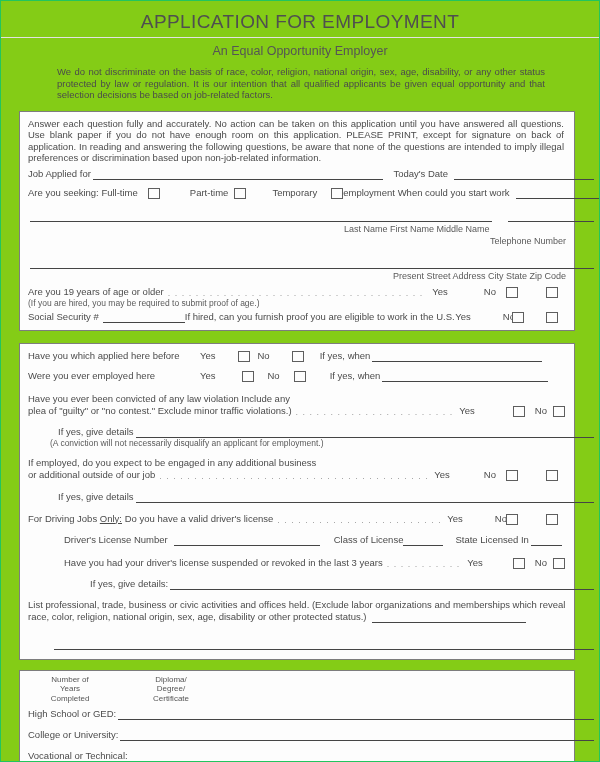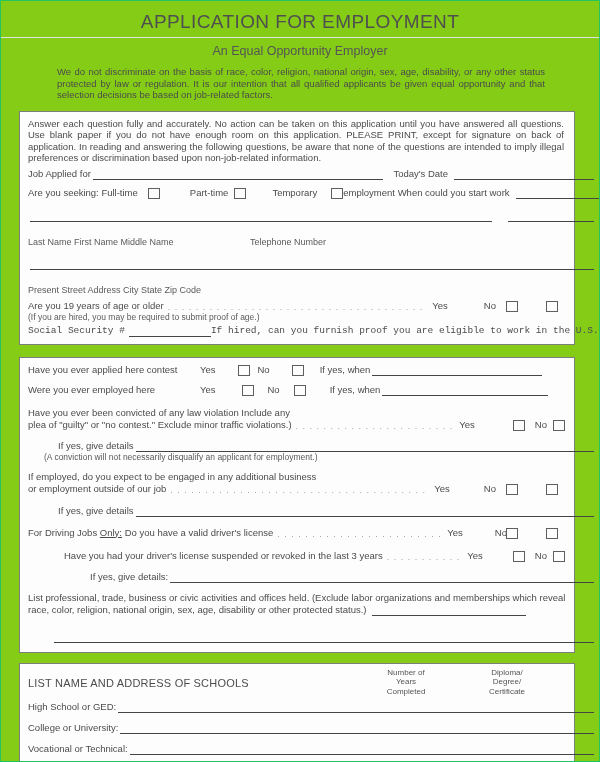"Last Name First Name Middle" .caption { flex-direction: none -> column; margin-top: 14px -> 1px }
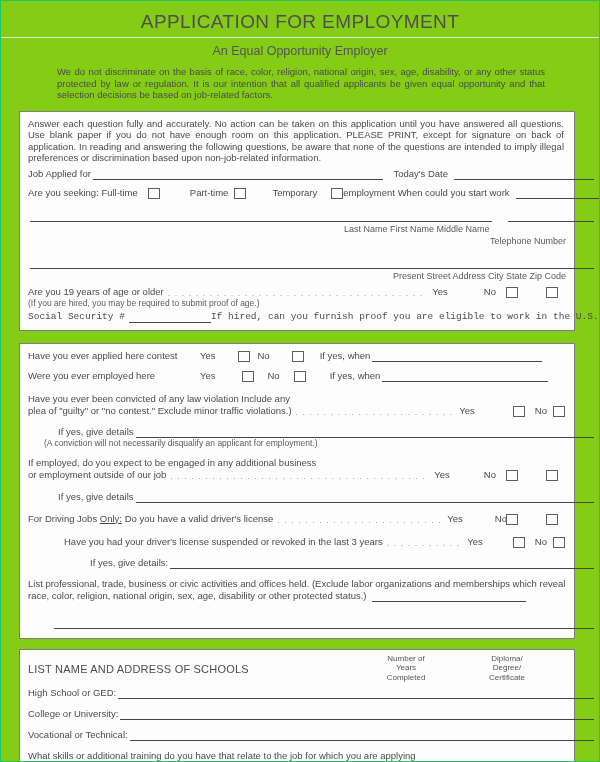"Social Security #" div.row { font-family: Liberation Mono, monospace -> none }
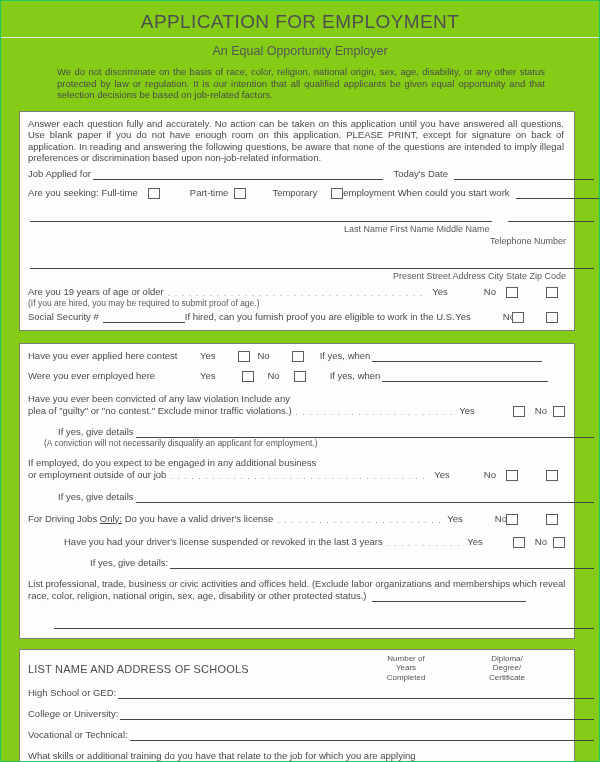"Have you ever applied here" span.lbl { text: ever applied here contest -> which applied here before }
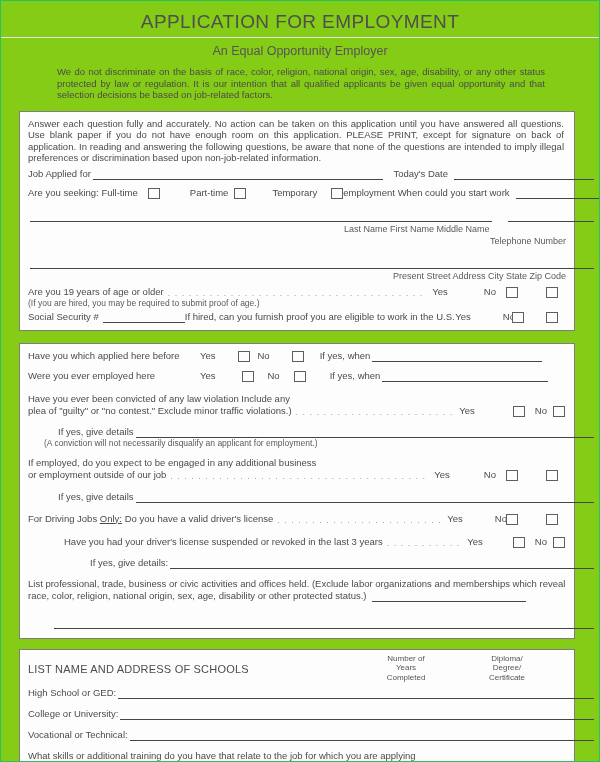"(A conviction will not necessarily" span { margin-left: 16px -> 22px }
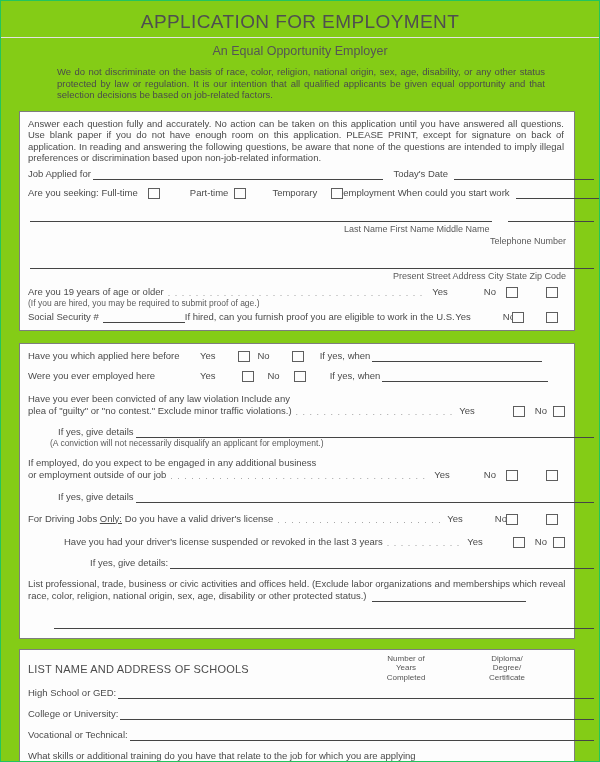"or employment outside of our" span { text: employment -> additional }
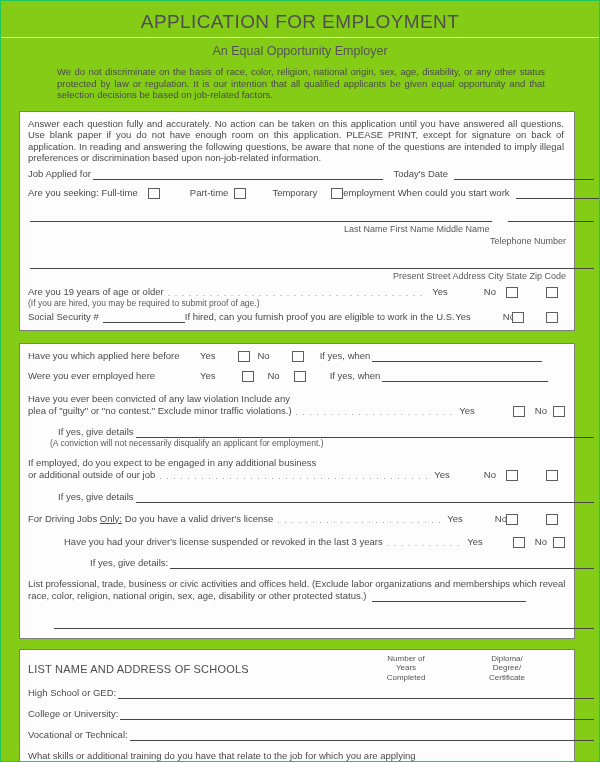"Driver's License Number" div.row { html: none -> <div> <span>Driver's License Number</span> <span></span> <span>Class of License</span> <span></span> <span>State Licensed In</span> <span></span> </div> }
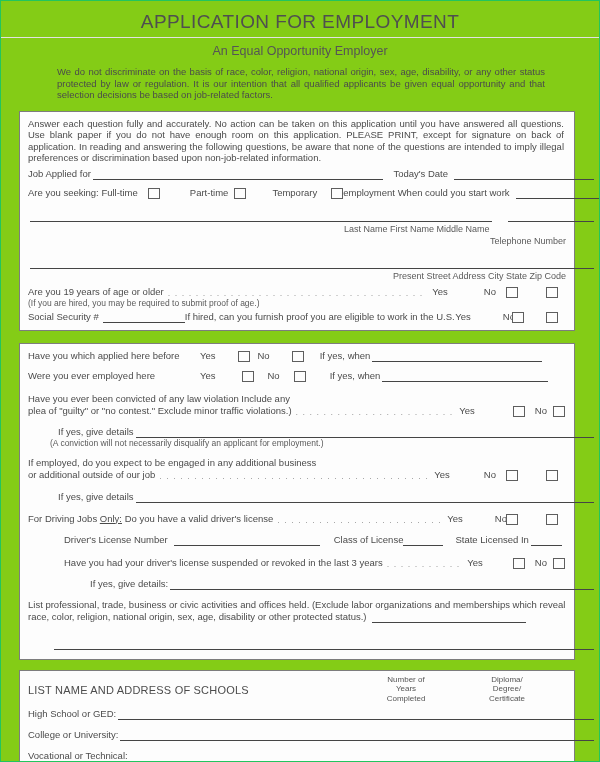"LIST NAME AND ADDRESS OF" span.edu-title { html: <span>LIST NAME AND ADDRESS OF SCHOOLS</span> -> none }
